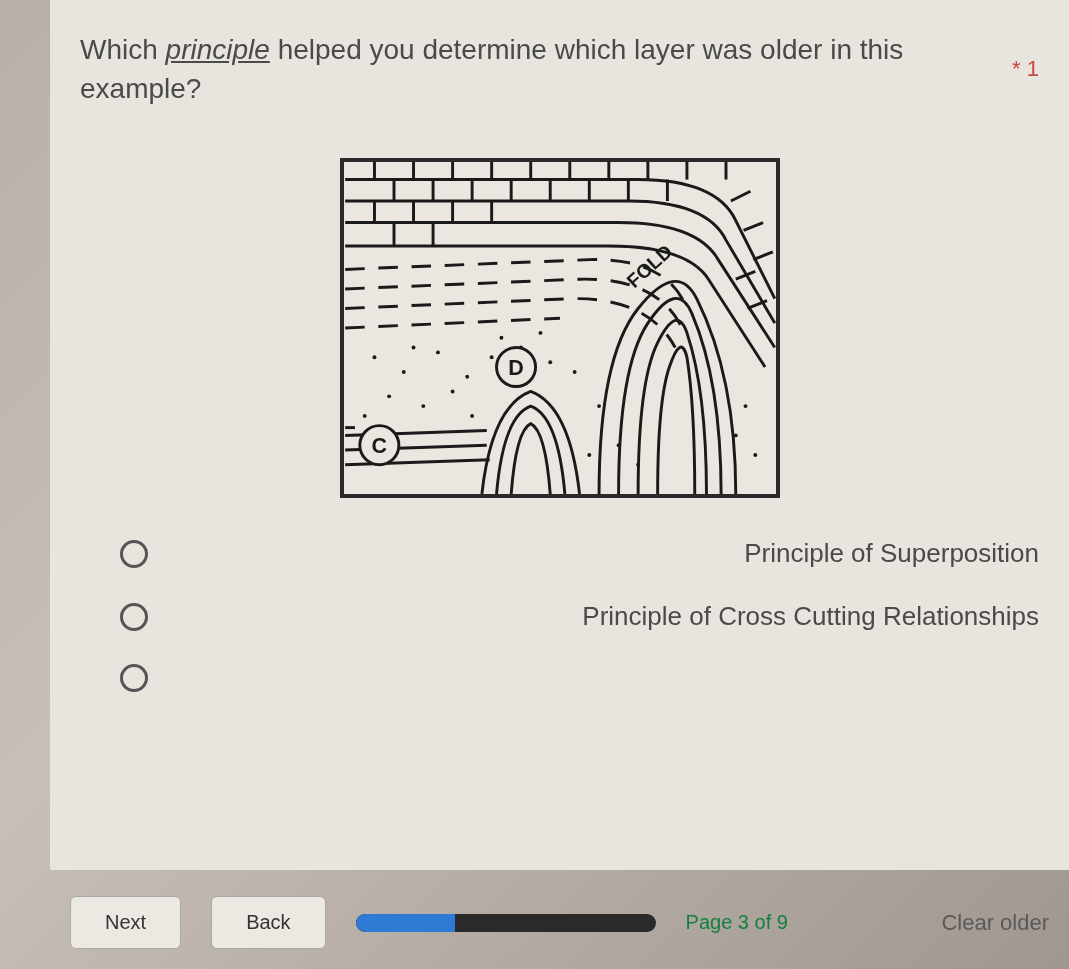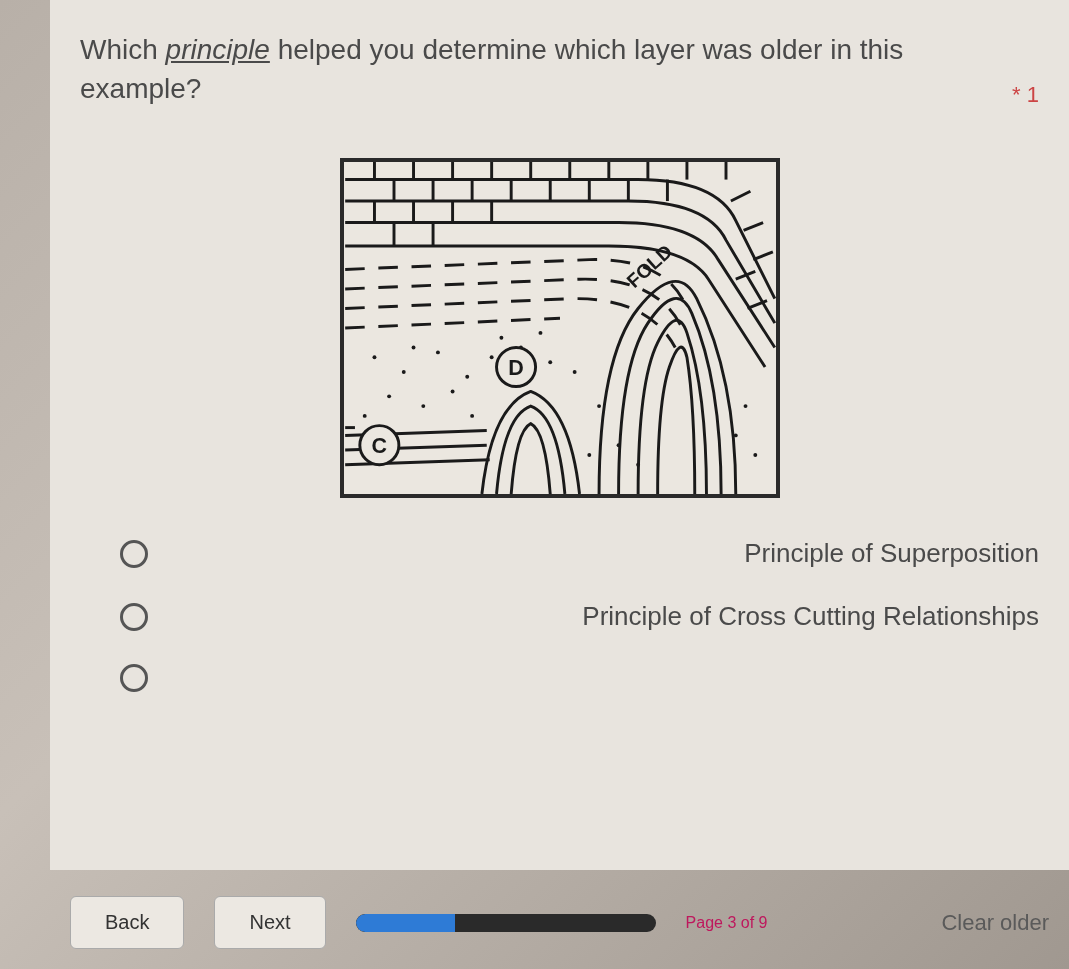"Which principle helped you determine" .question-row { align-items: flex-end -> center }
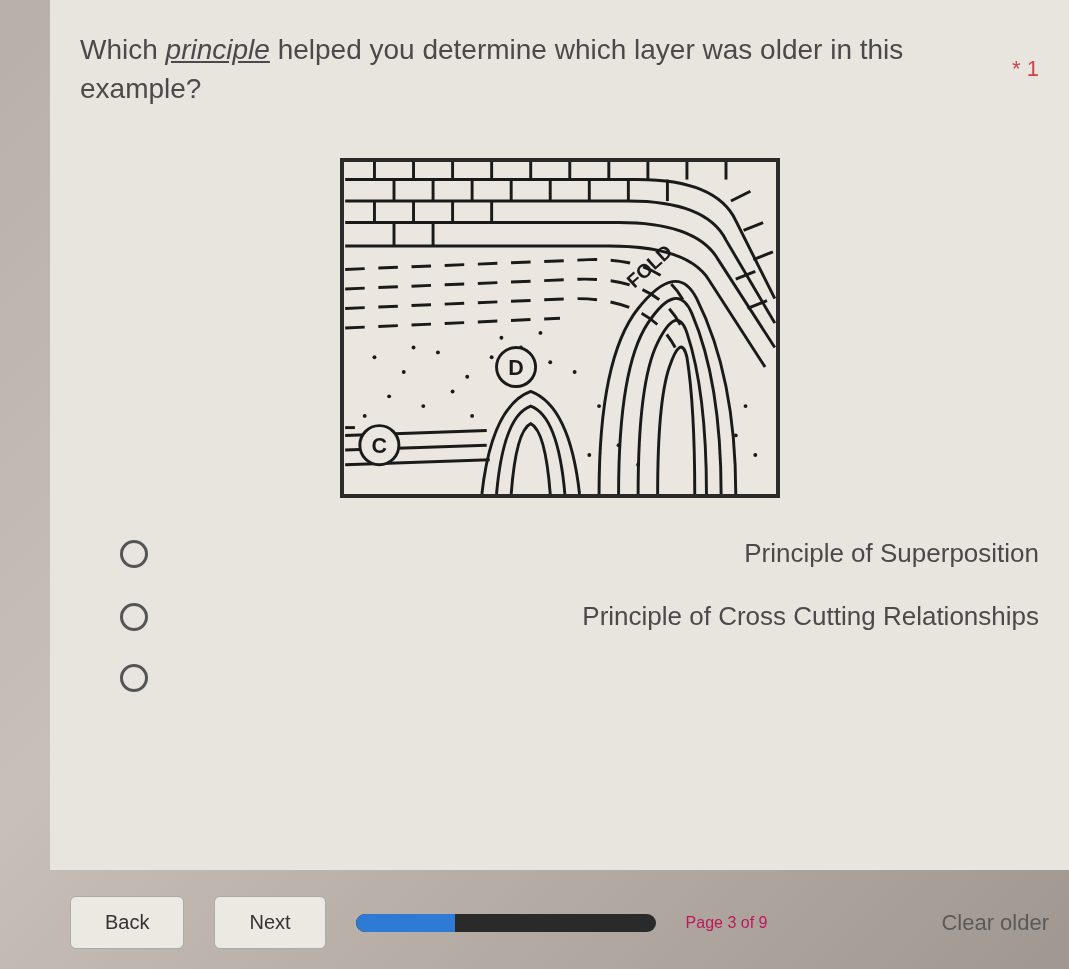"Back" button.btn { order: before "Next" -> after "Next" }
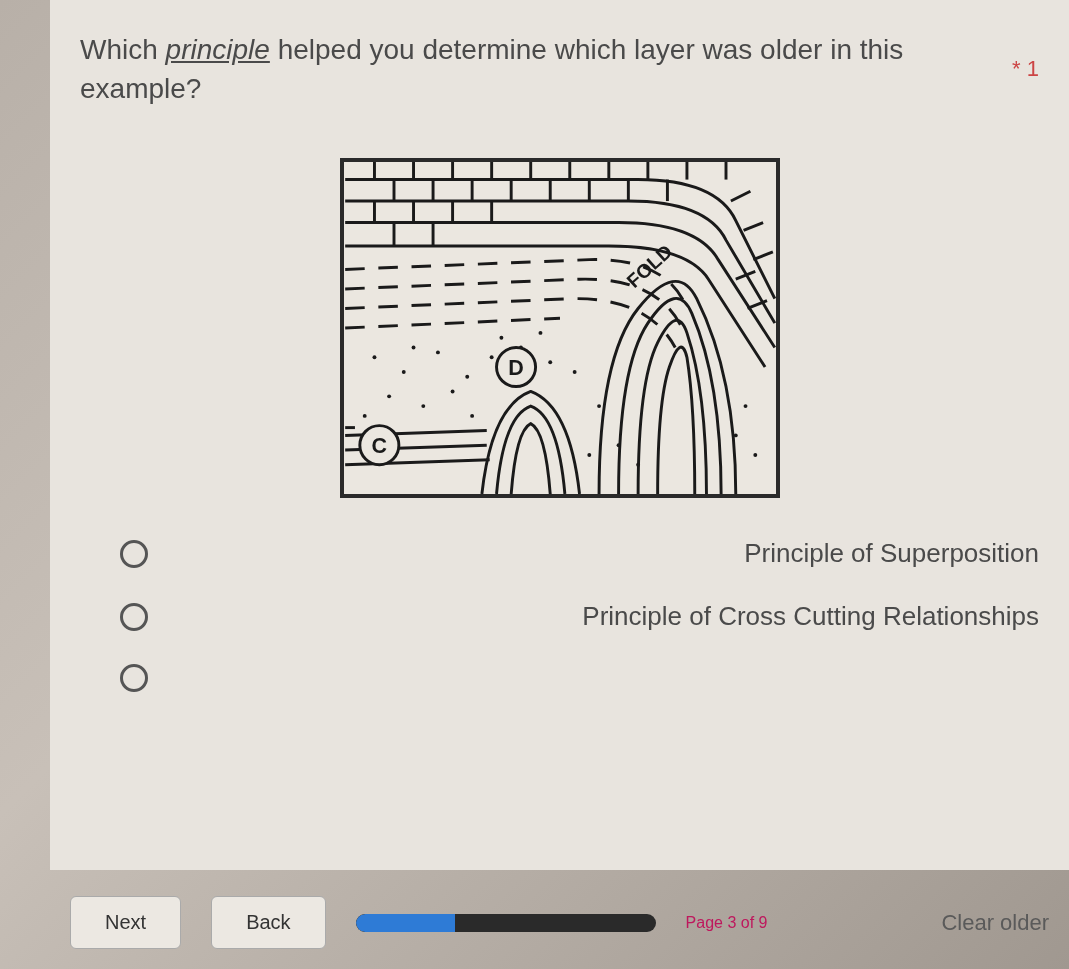"Page 3 of 9" .page-label { color: #be185d -> #15803d; font-size: 16px -> 20px }
